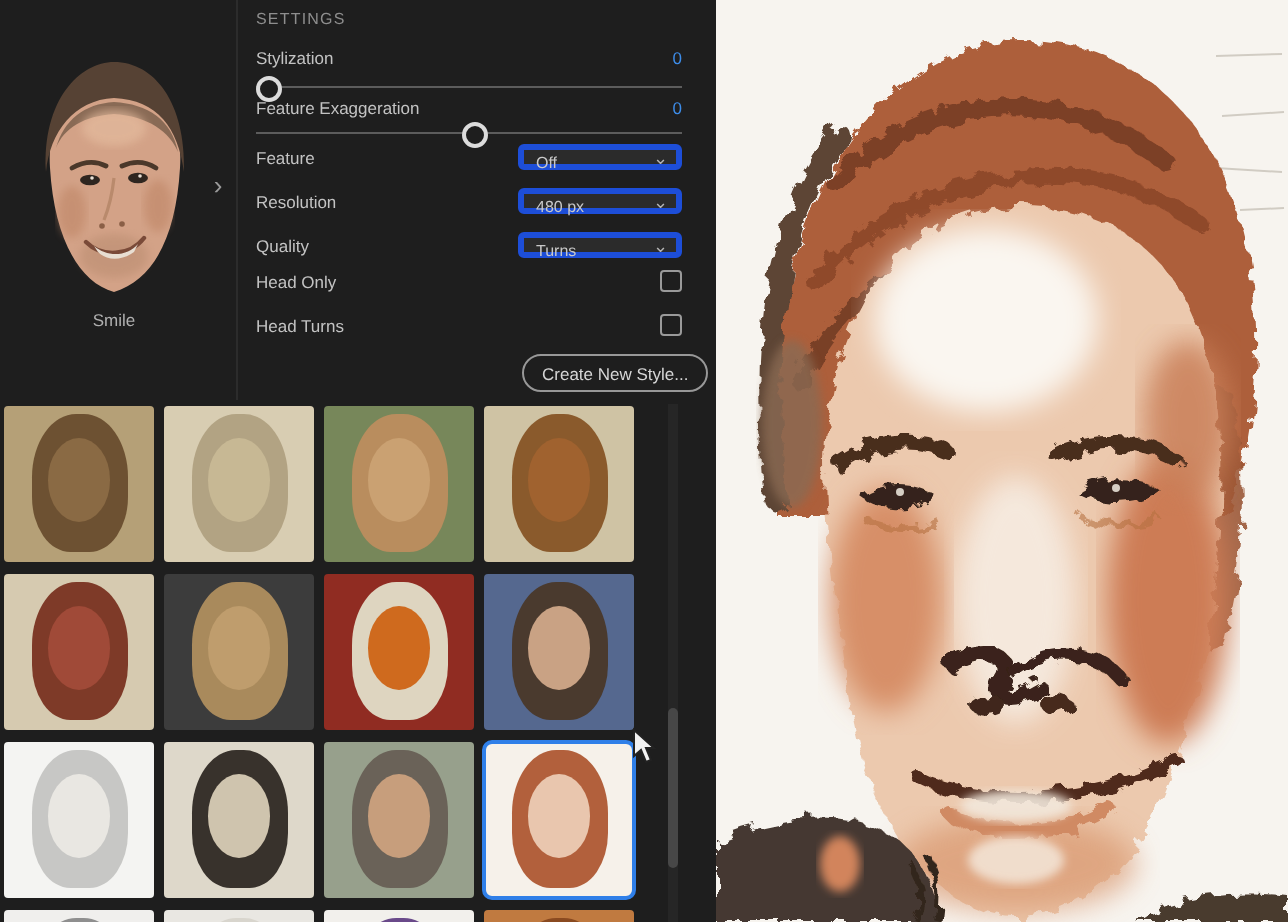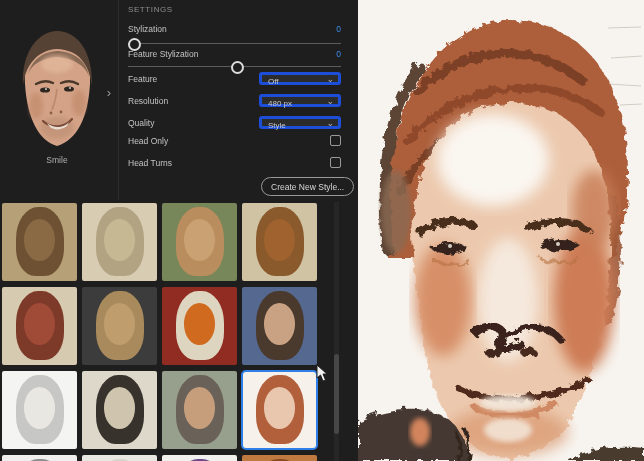"Feature Stylization" div.set-label { text: Stylization -> Exaggeration }
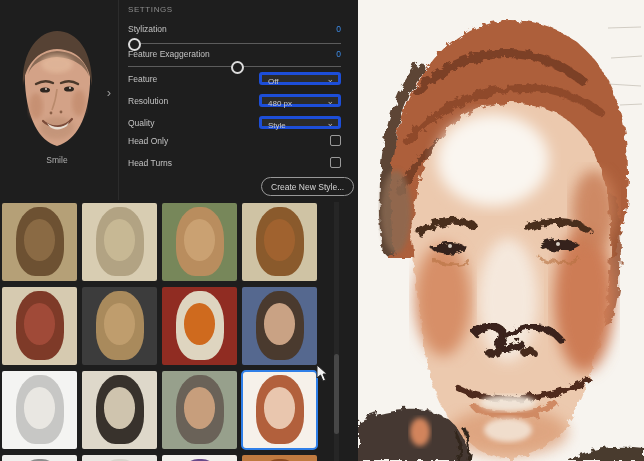"Style" span.val { text: Style -> Turns }
